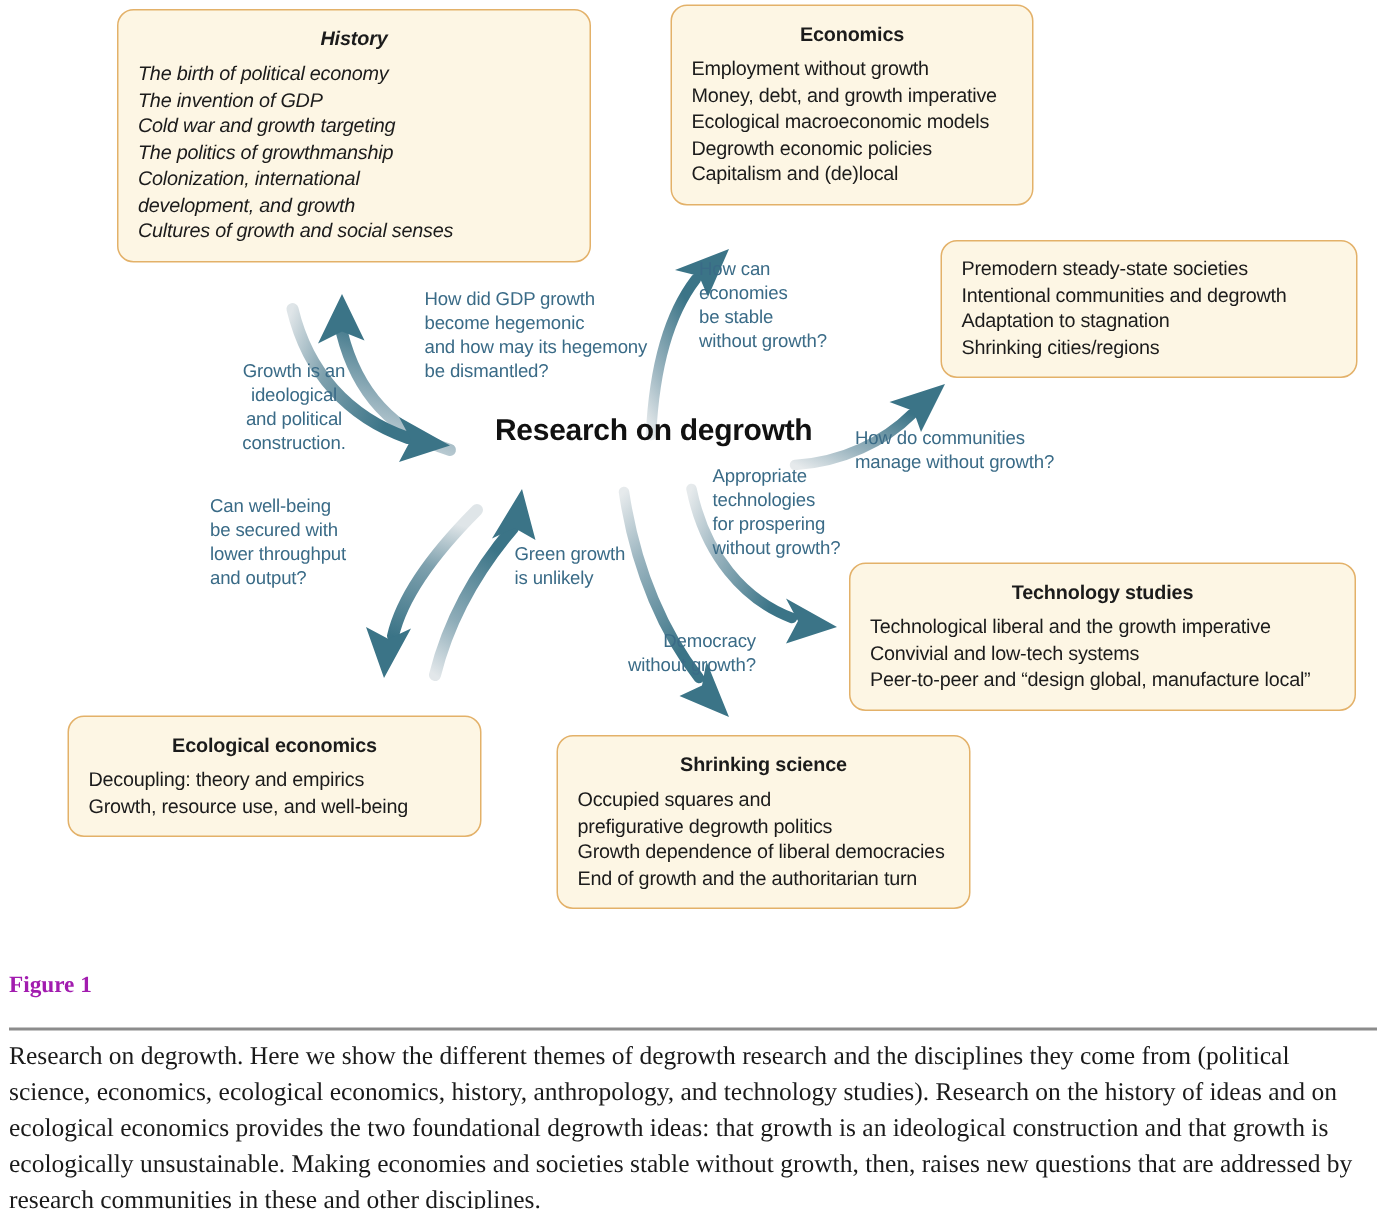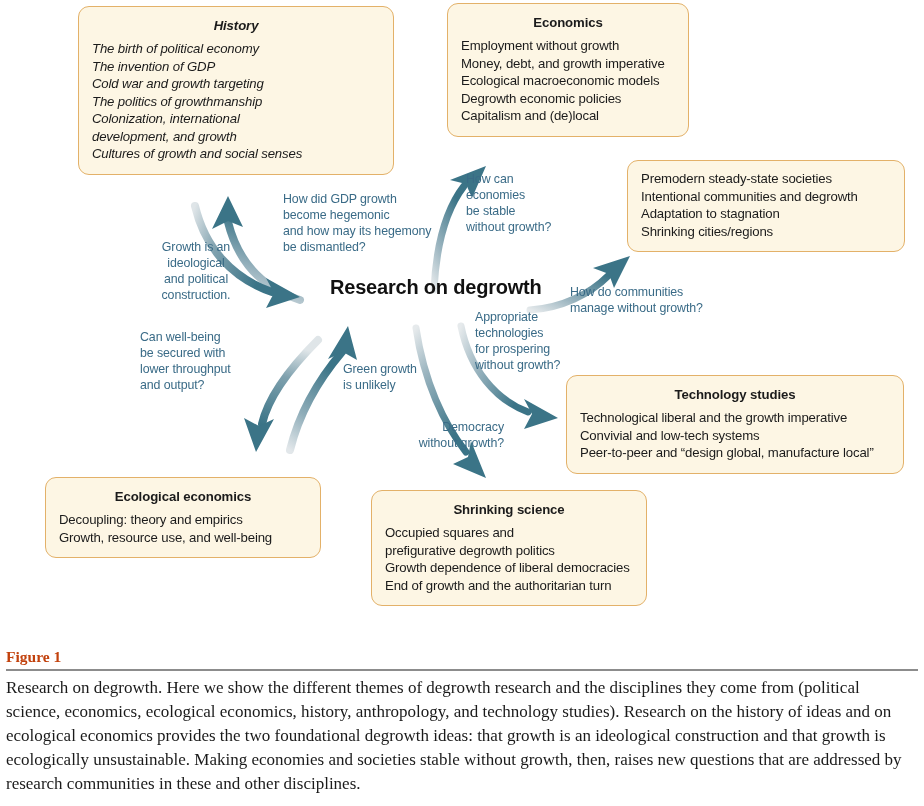"Figure 1" #figure-label { color: #c2410c -> #a21caf; padding-bottom: 3px -> 19px }
